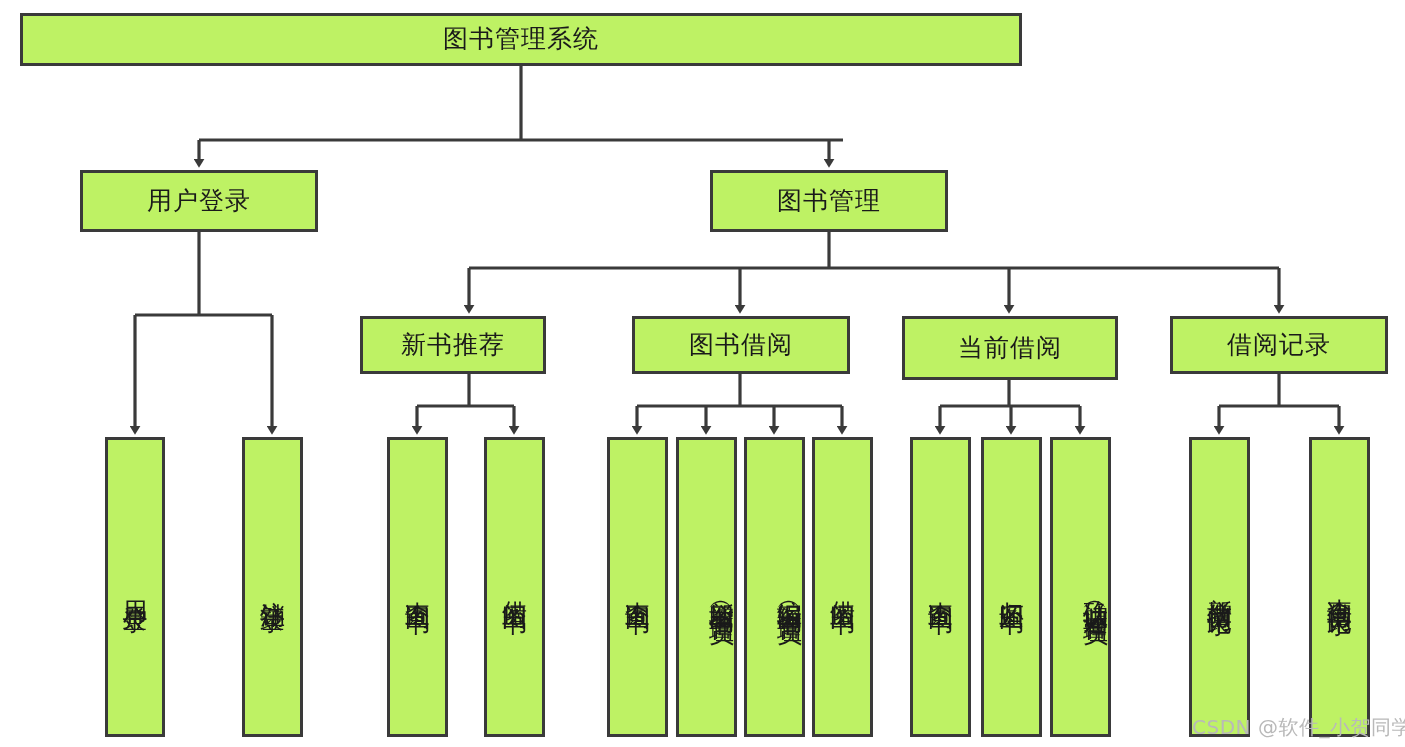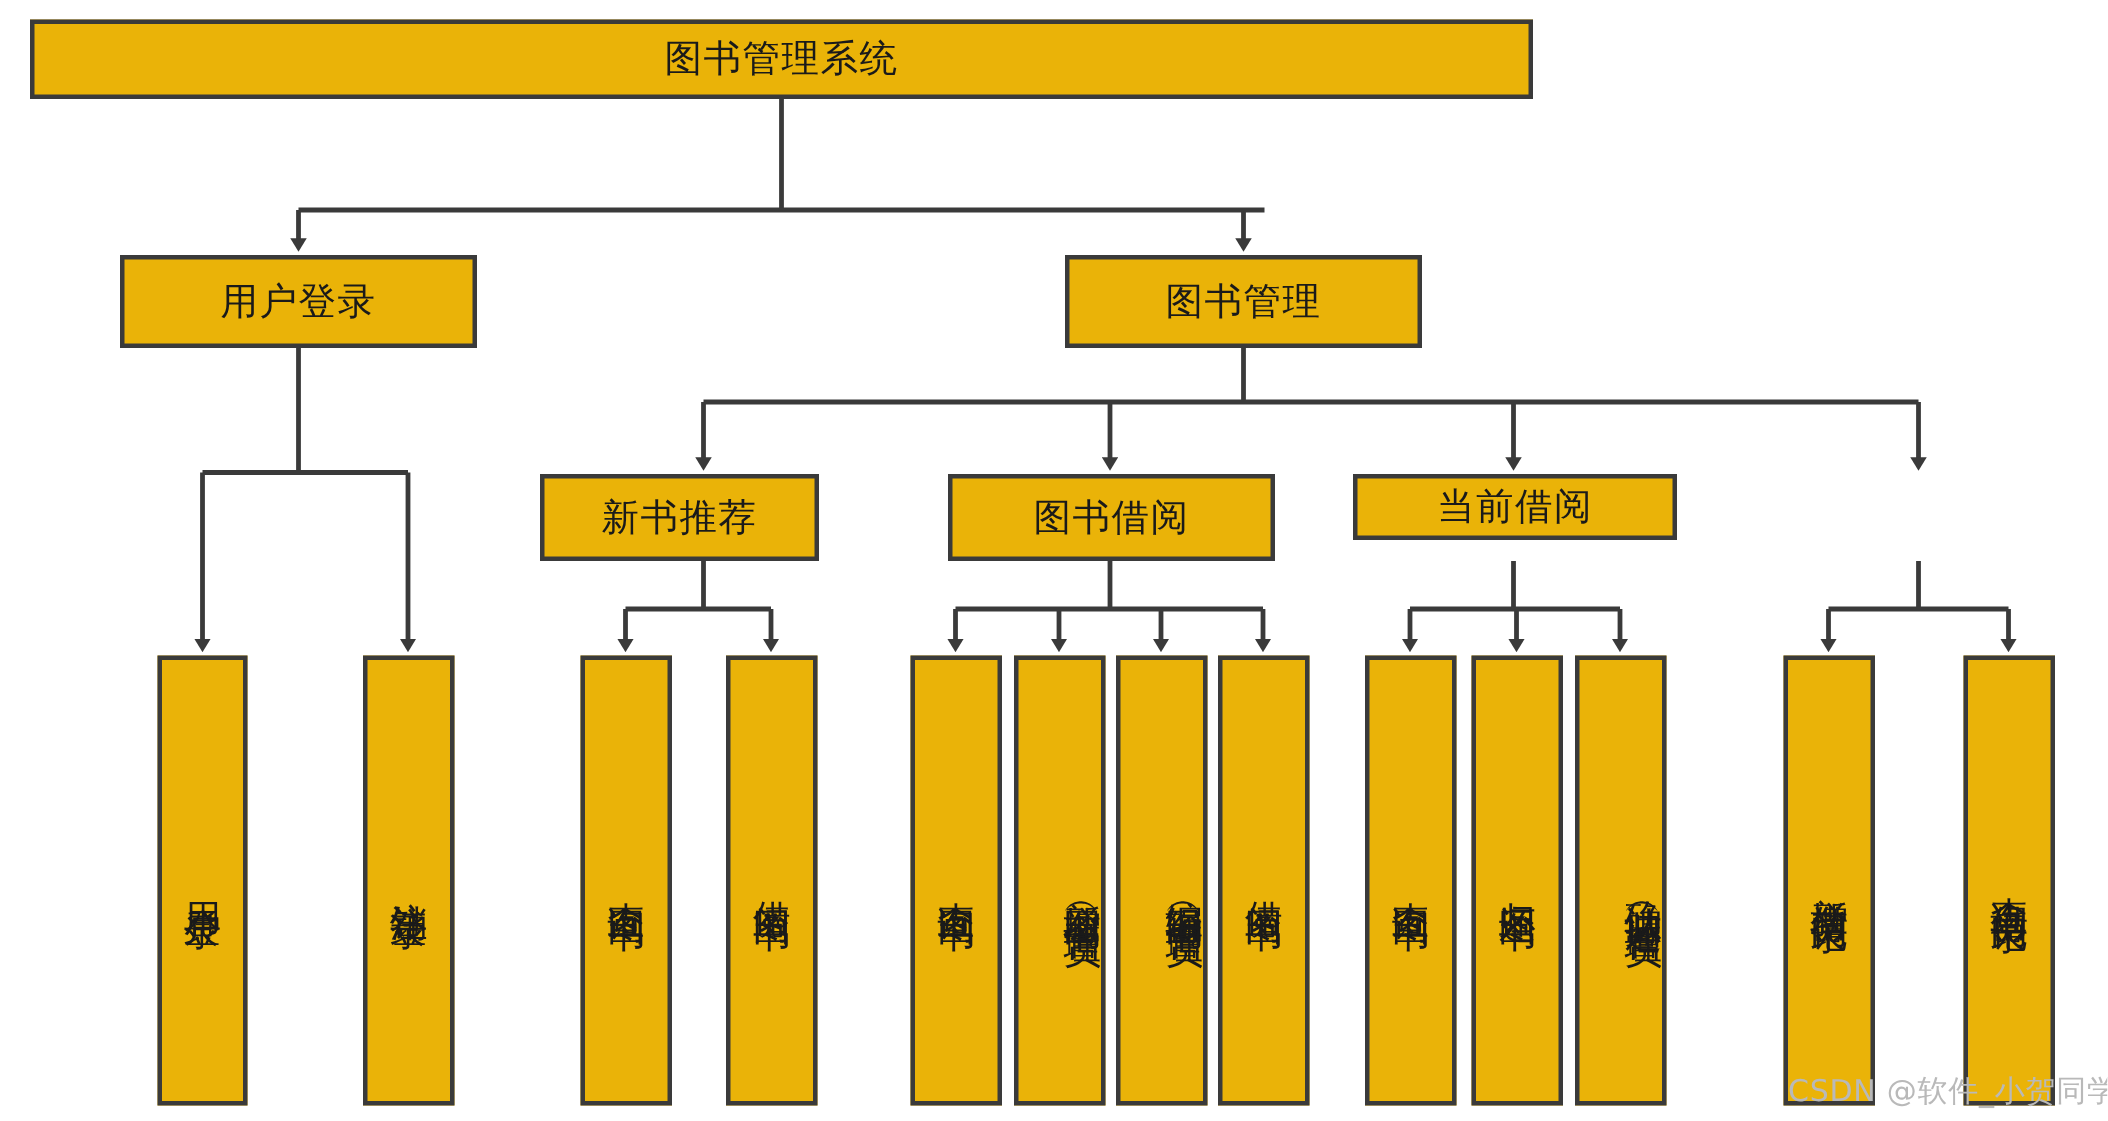"图书管理系统" .node { background: #eab308 -> #bef264 }
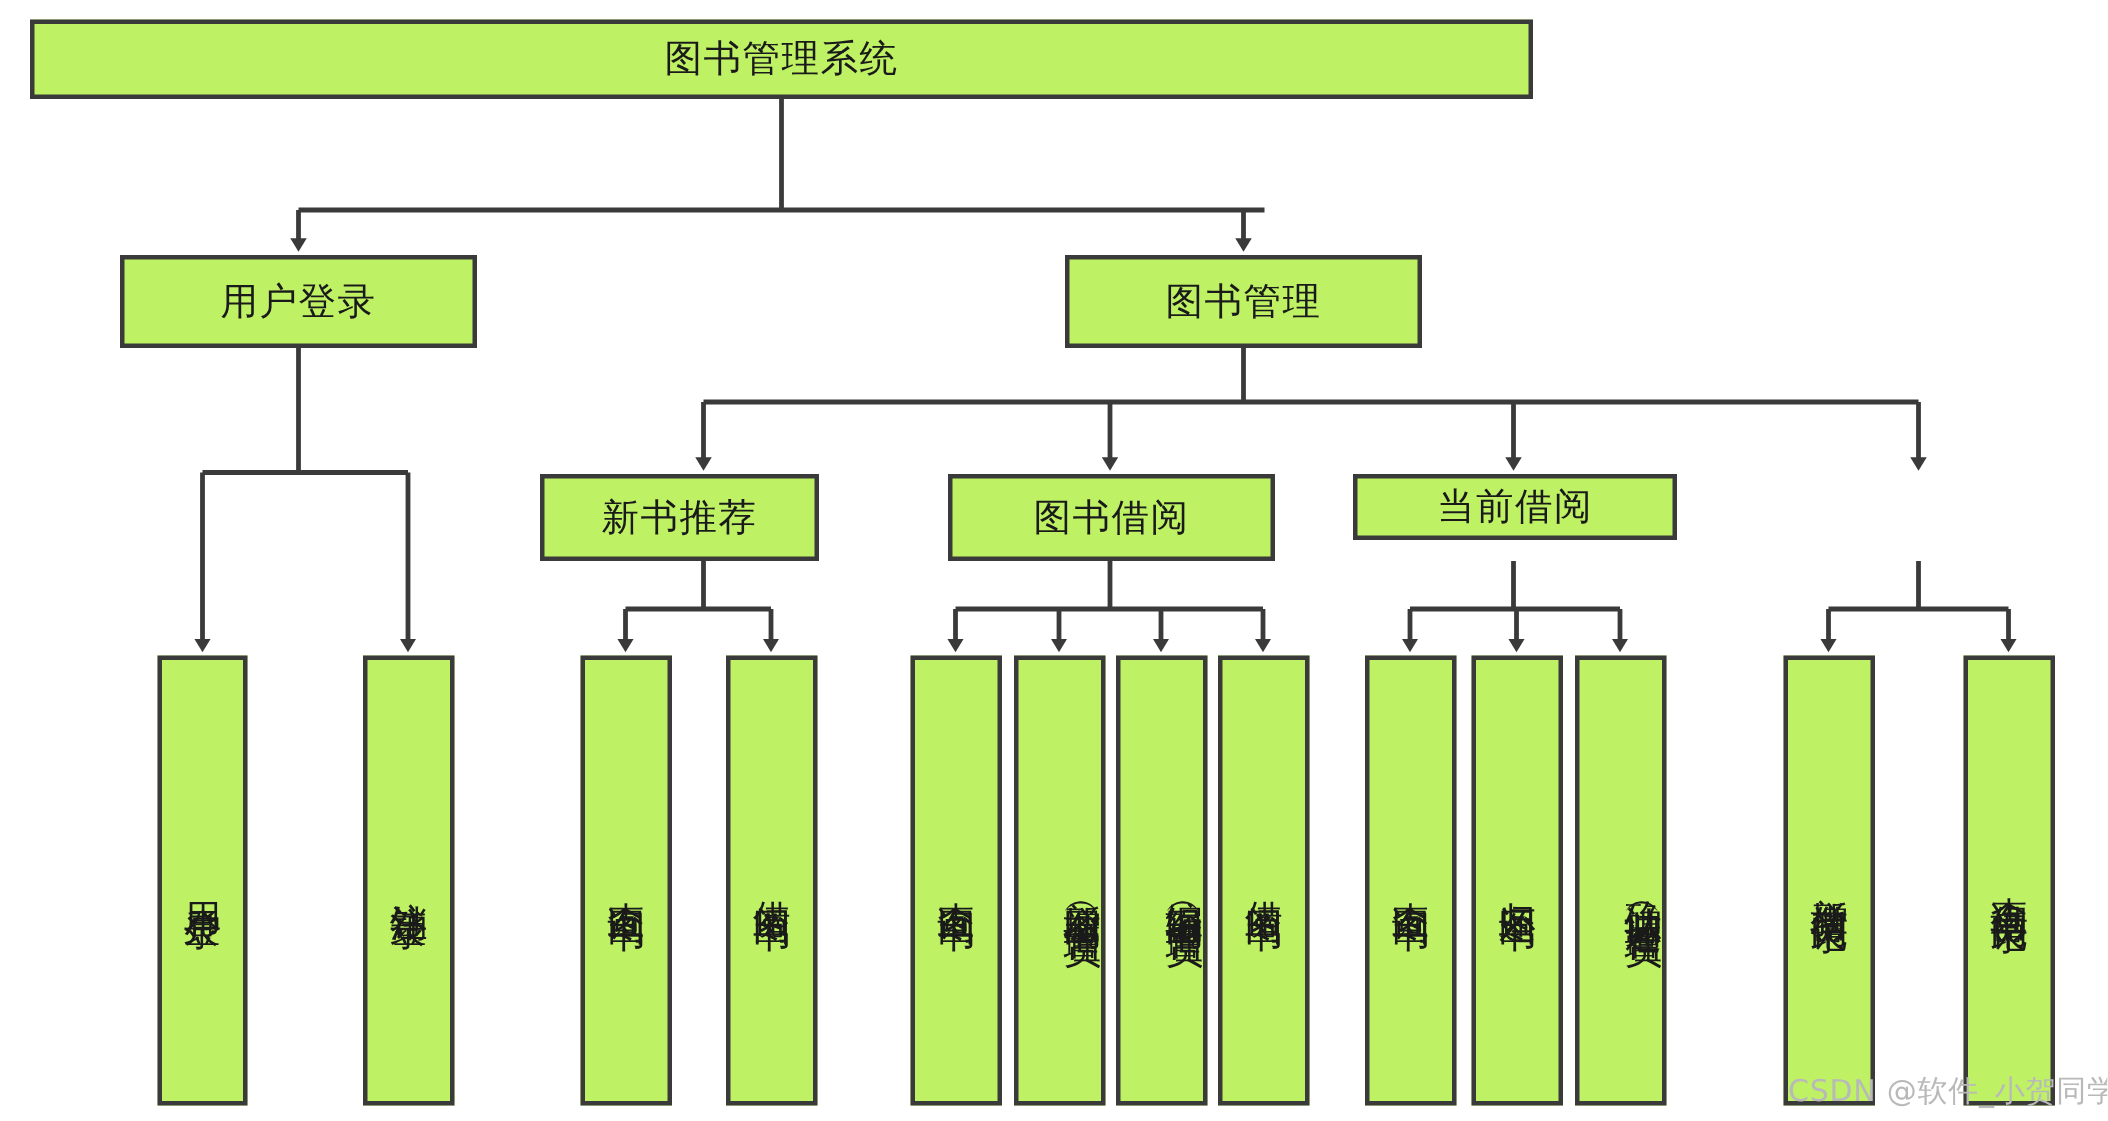"当前借阅" div.node { height: 44px -> 64px }
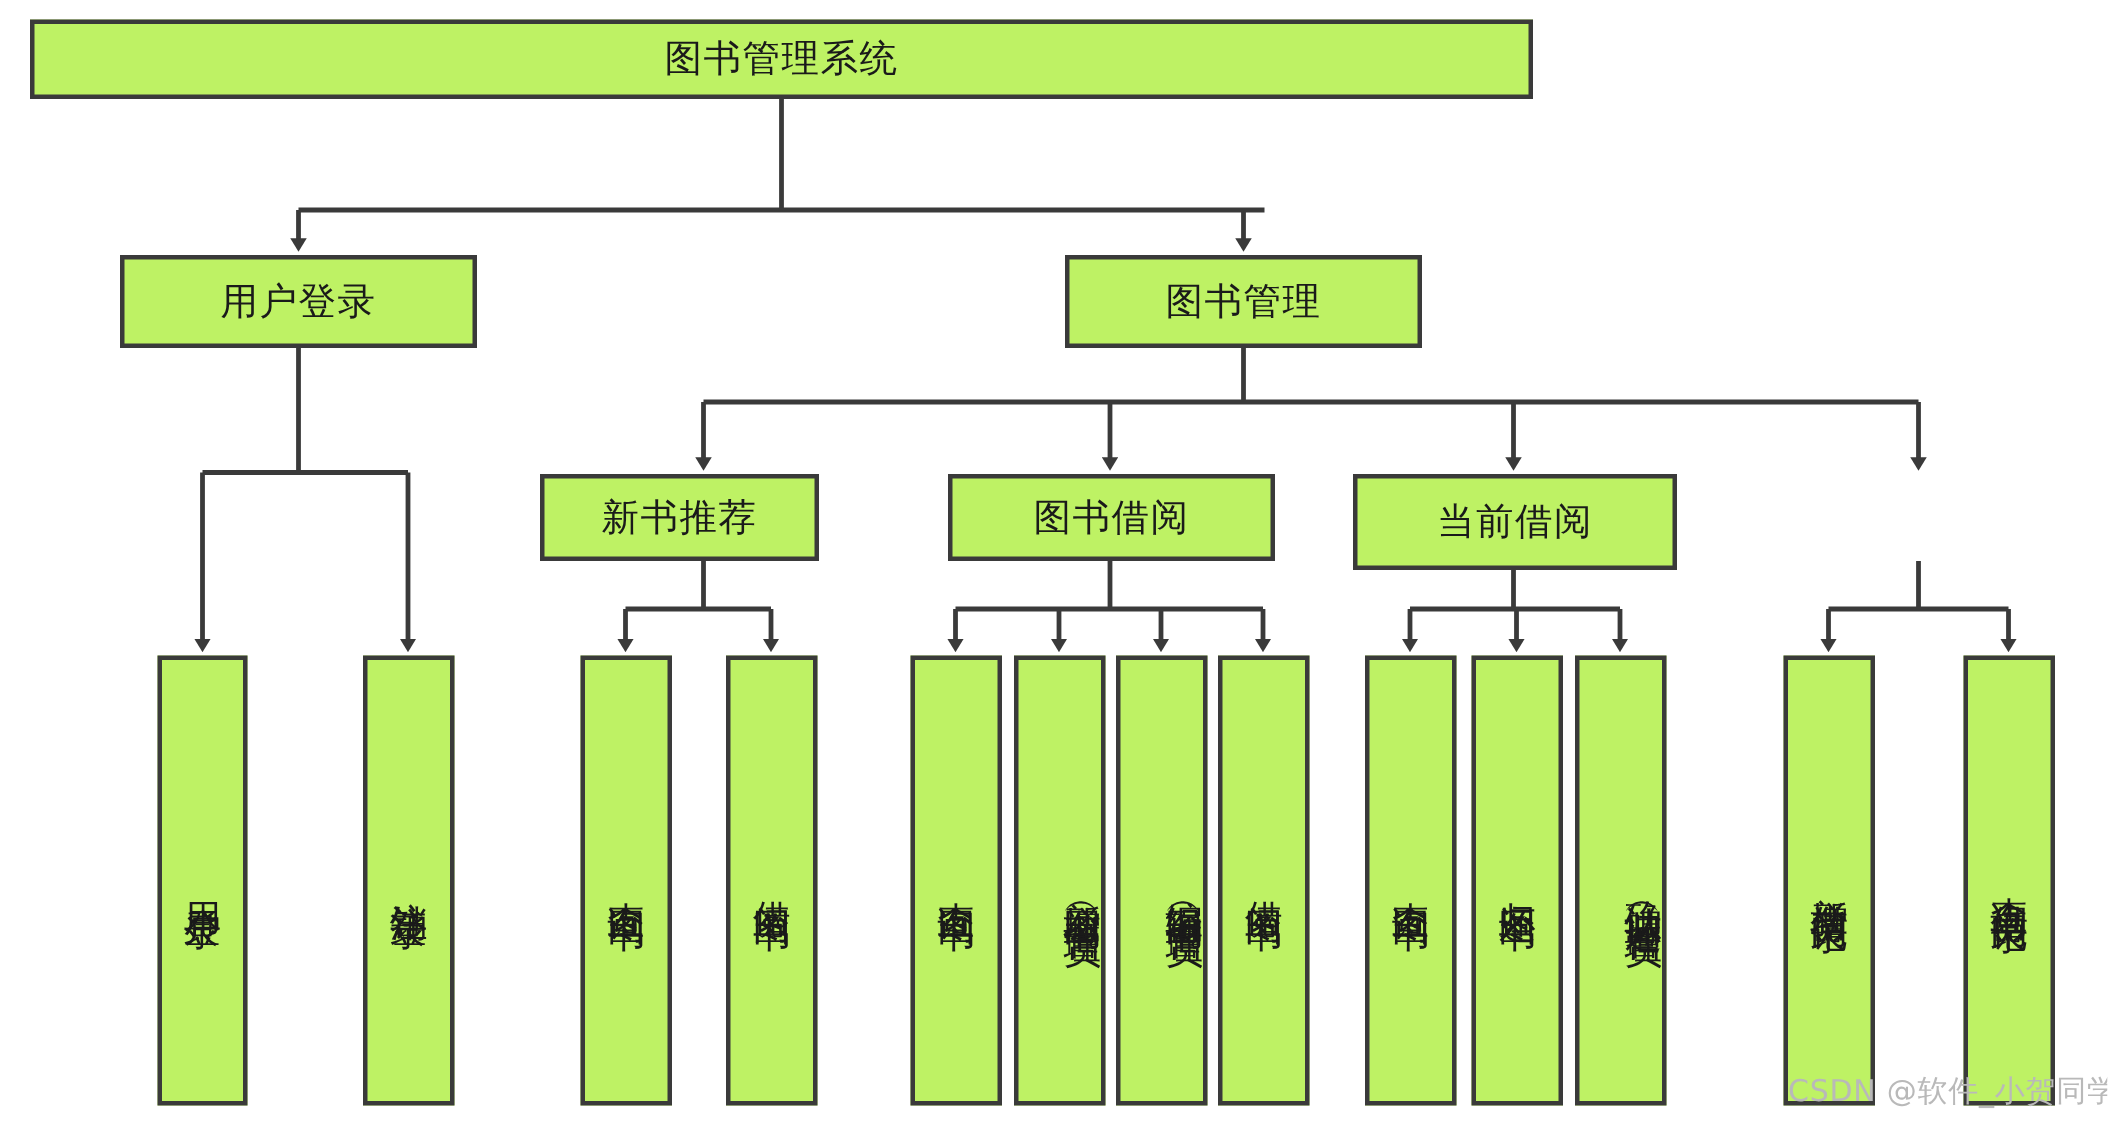"借阅记录" div.node { html: none -> <div>借阅记录</div> }
